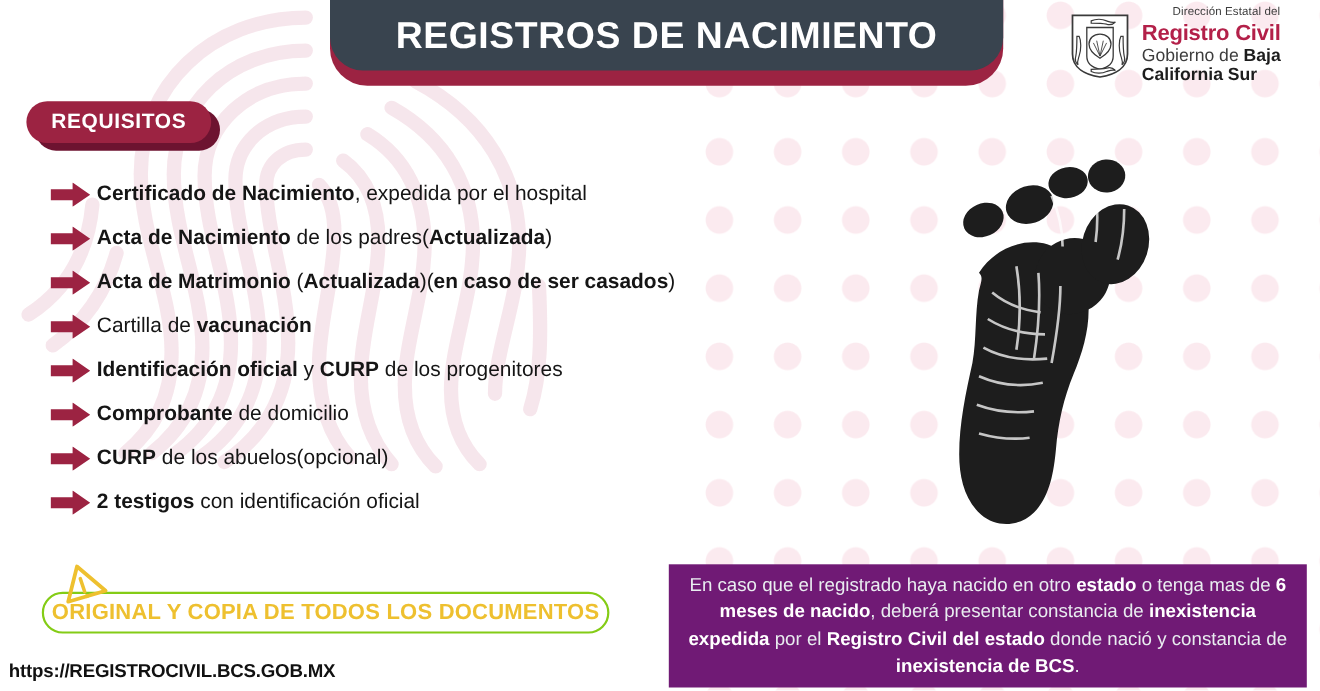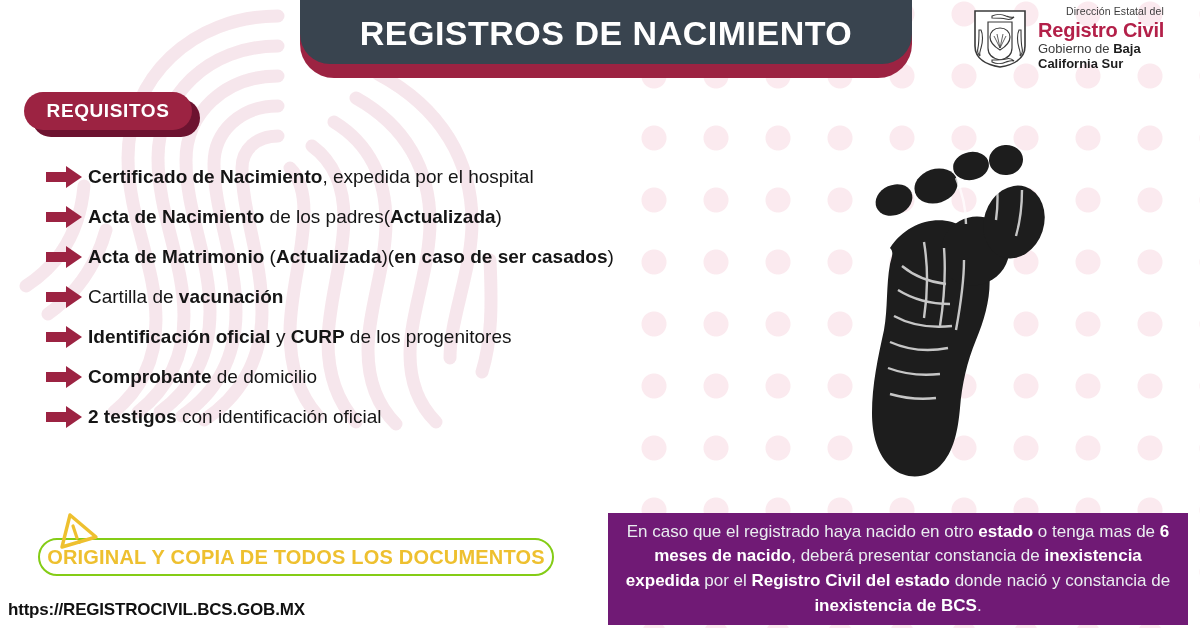"Gobierno de Baja California Sur" .logo-l3 { font-size: 13px -> 16px }
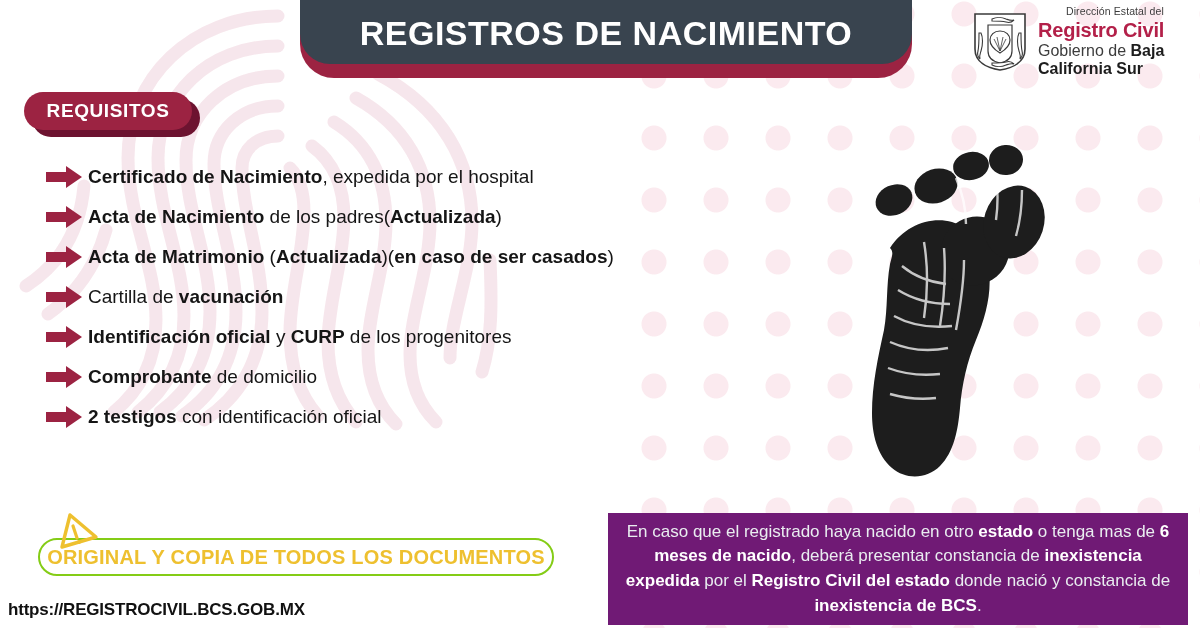"CURP de los abuelos(opcional)" div.req-item { html: none -> <div> <svg> <path></path> </svg> <span><b>CURP</b><span> de los abuelos(opcional)</span></span> </div> }
